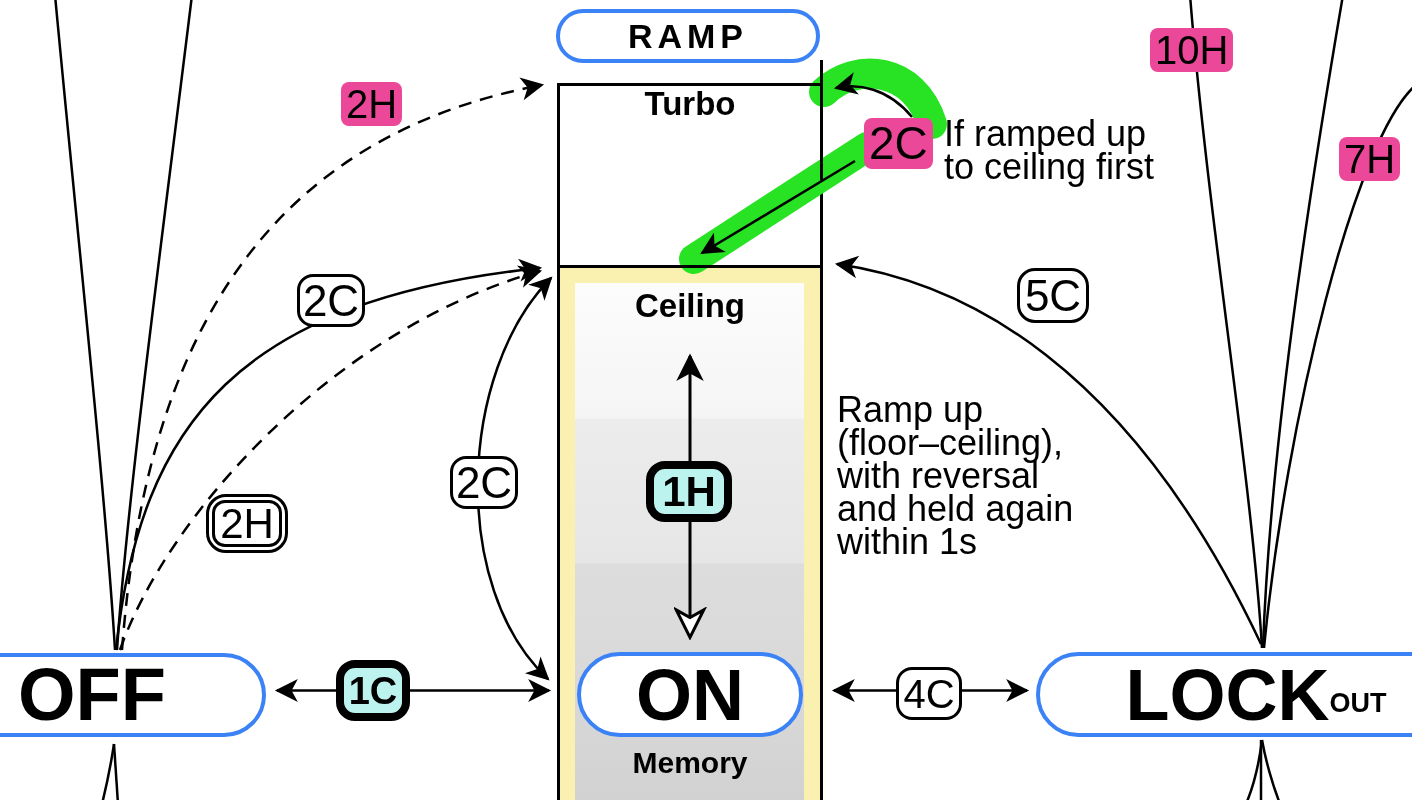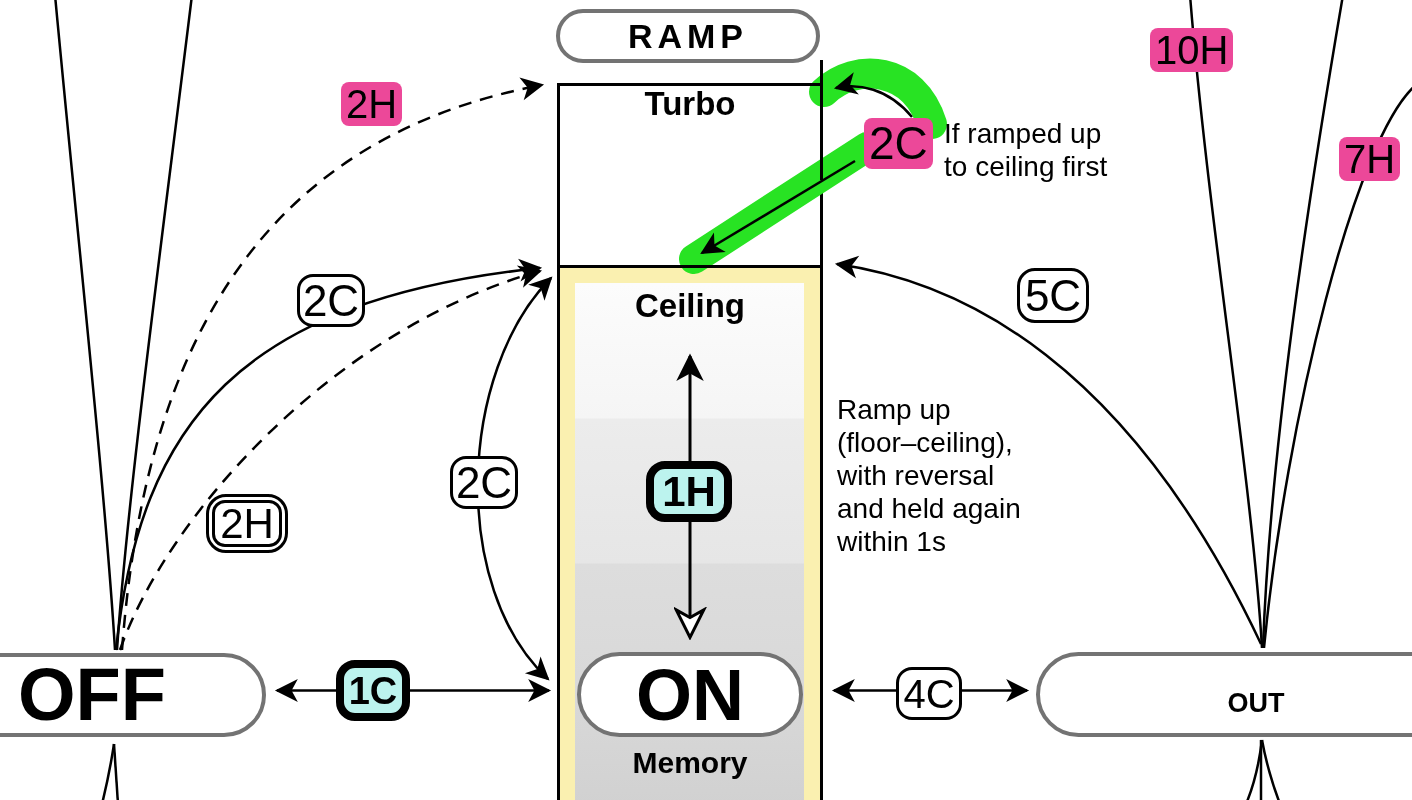"RAMP" .pill { border: 4px solid #737373 -> 4px solid #3b82f6 }
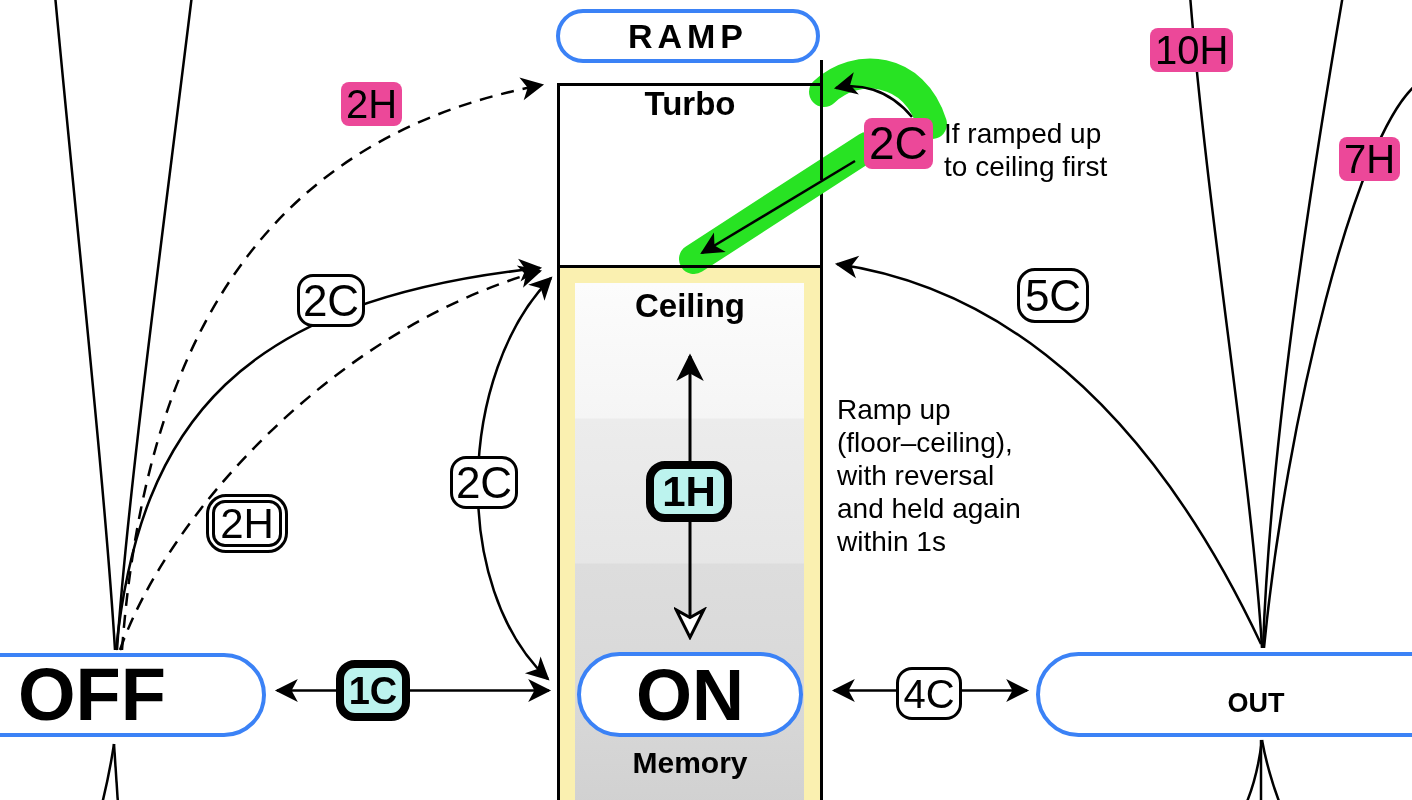"If ramped up" .note { font-size: 28px -> 36px }
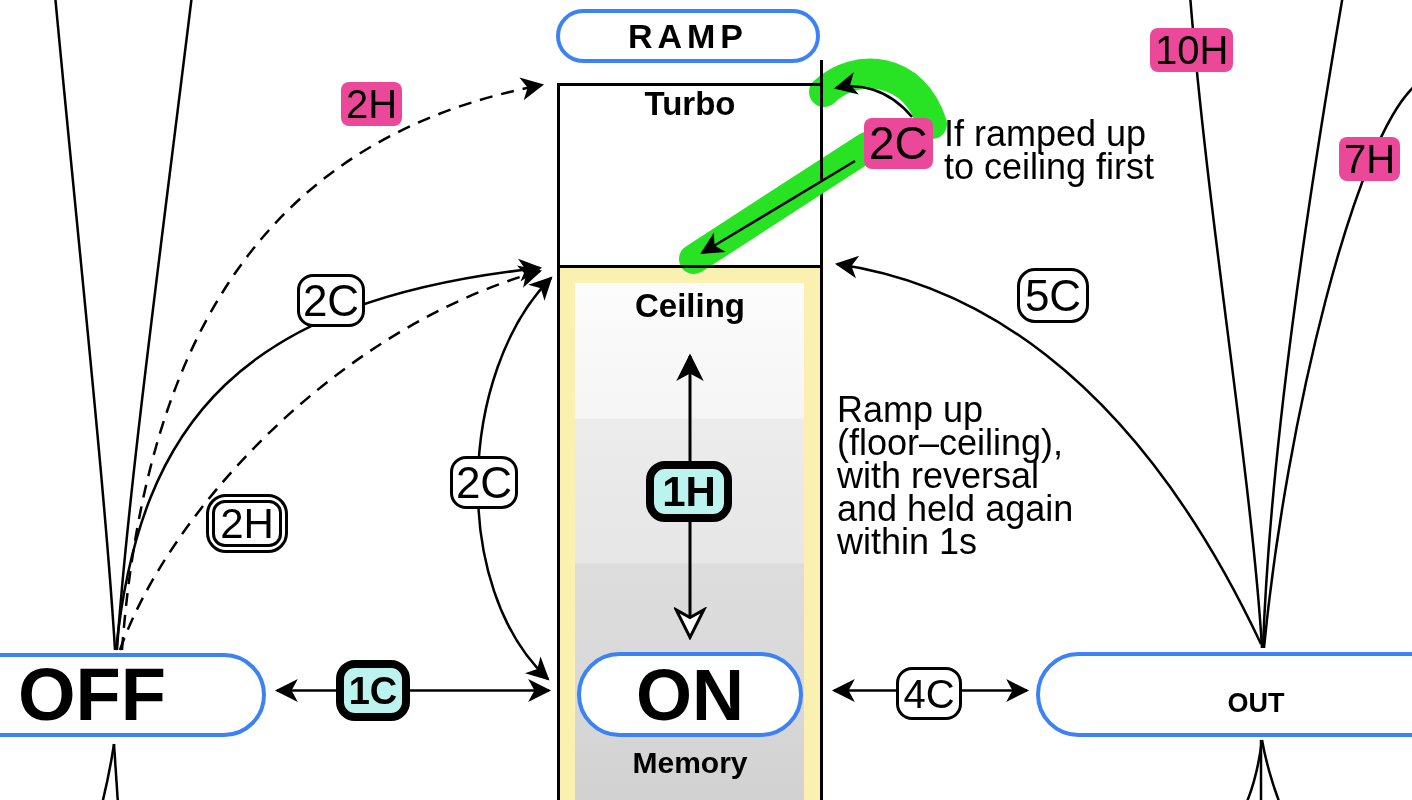"LOCK" span { html: none -> <span>LOCK</span> }
